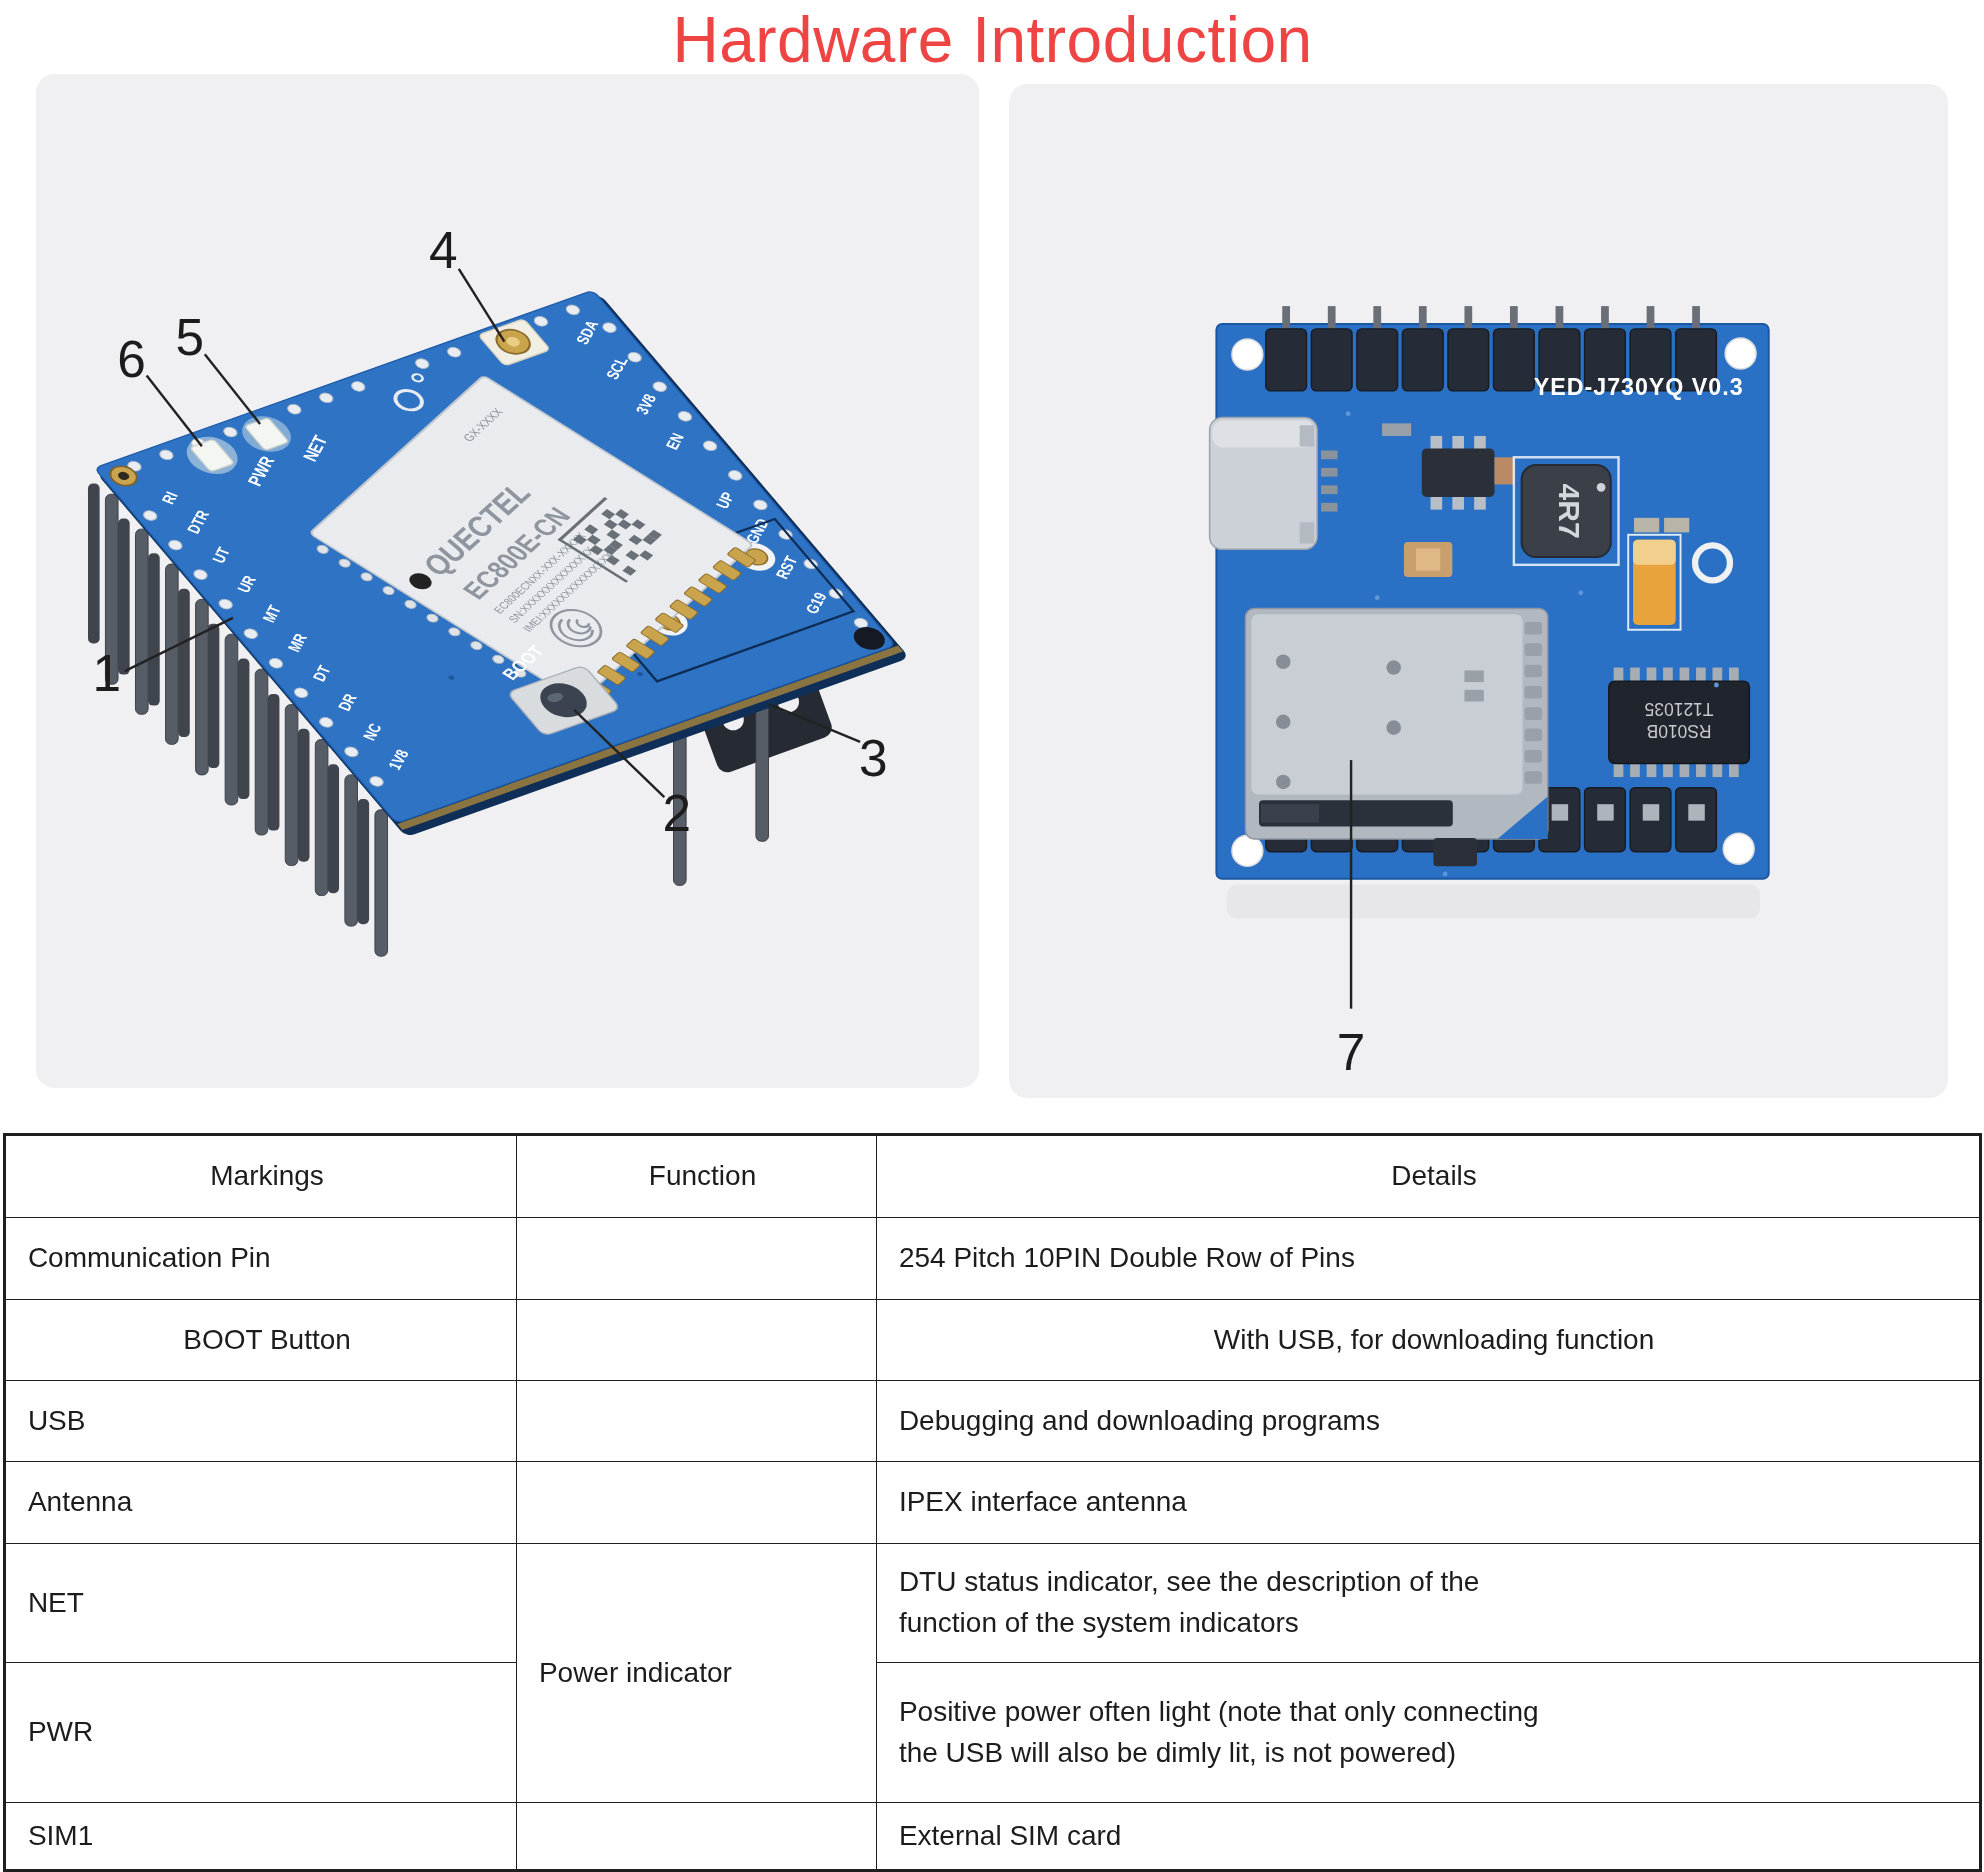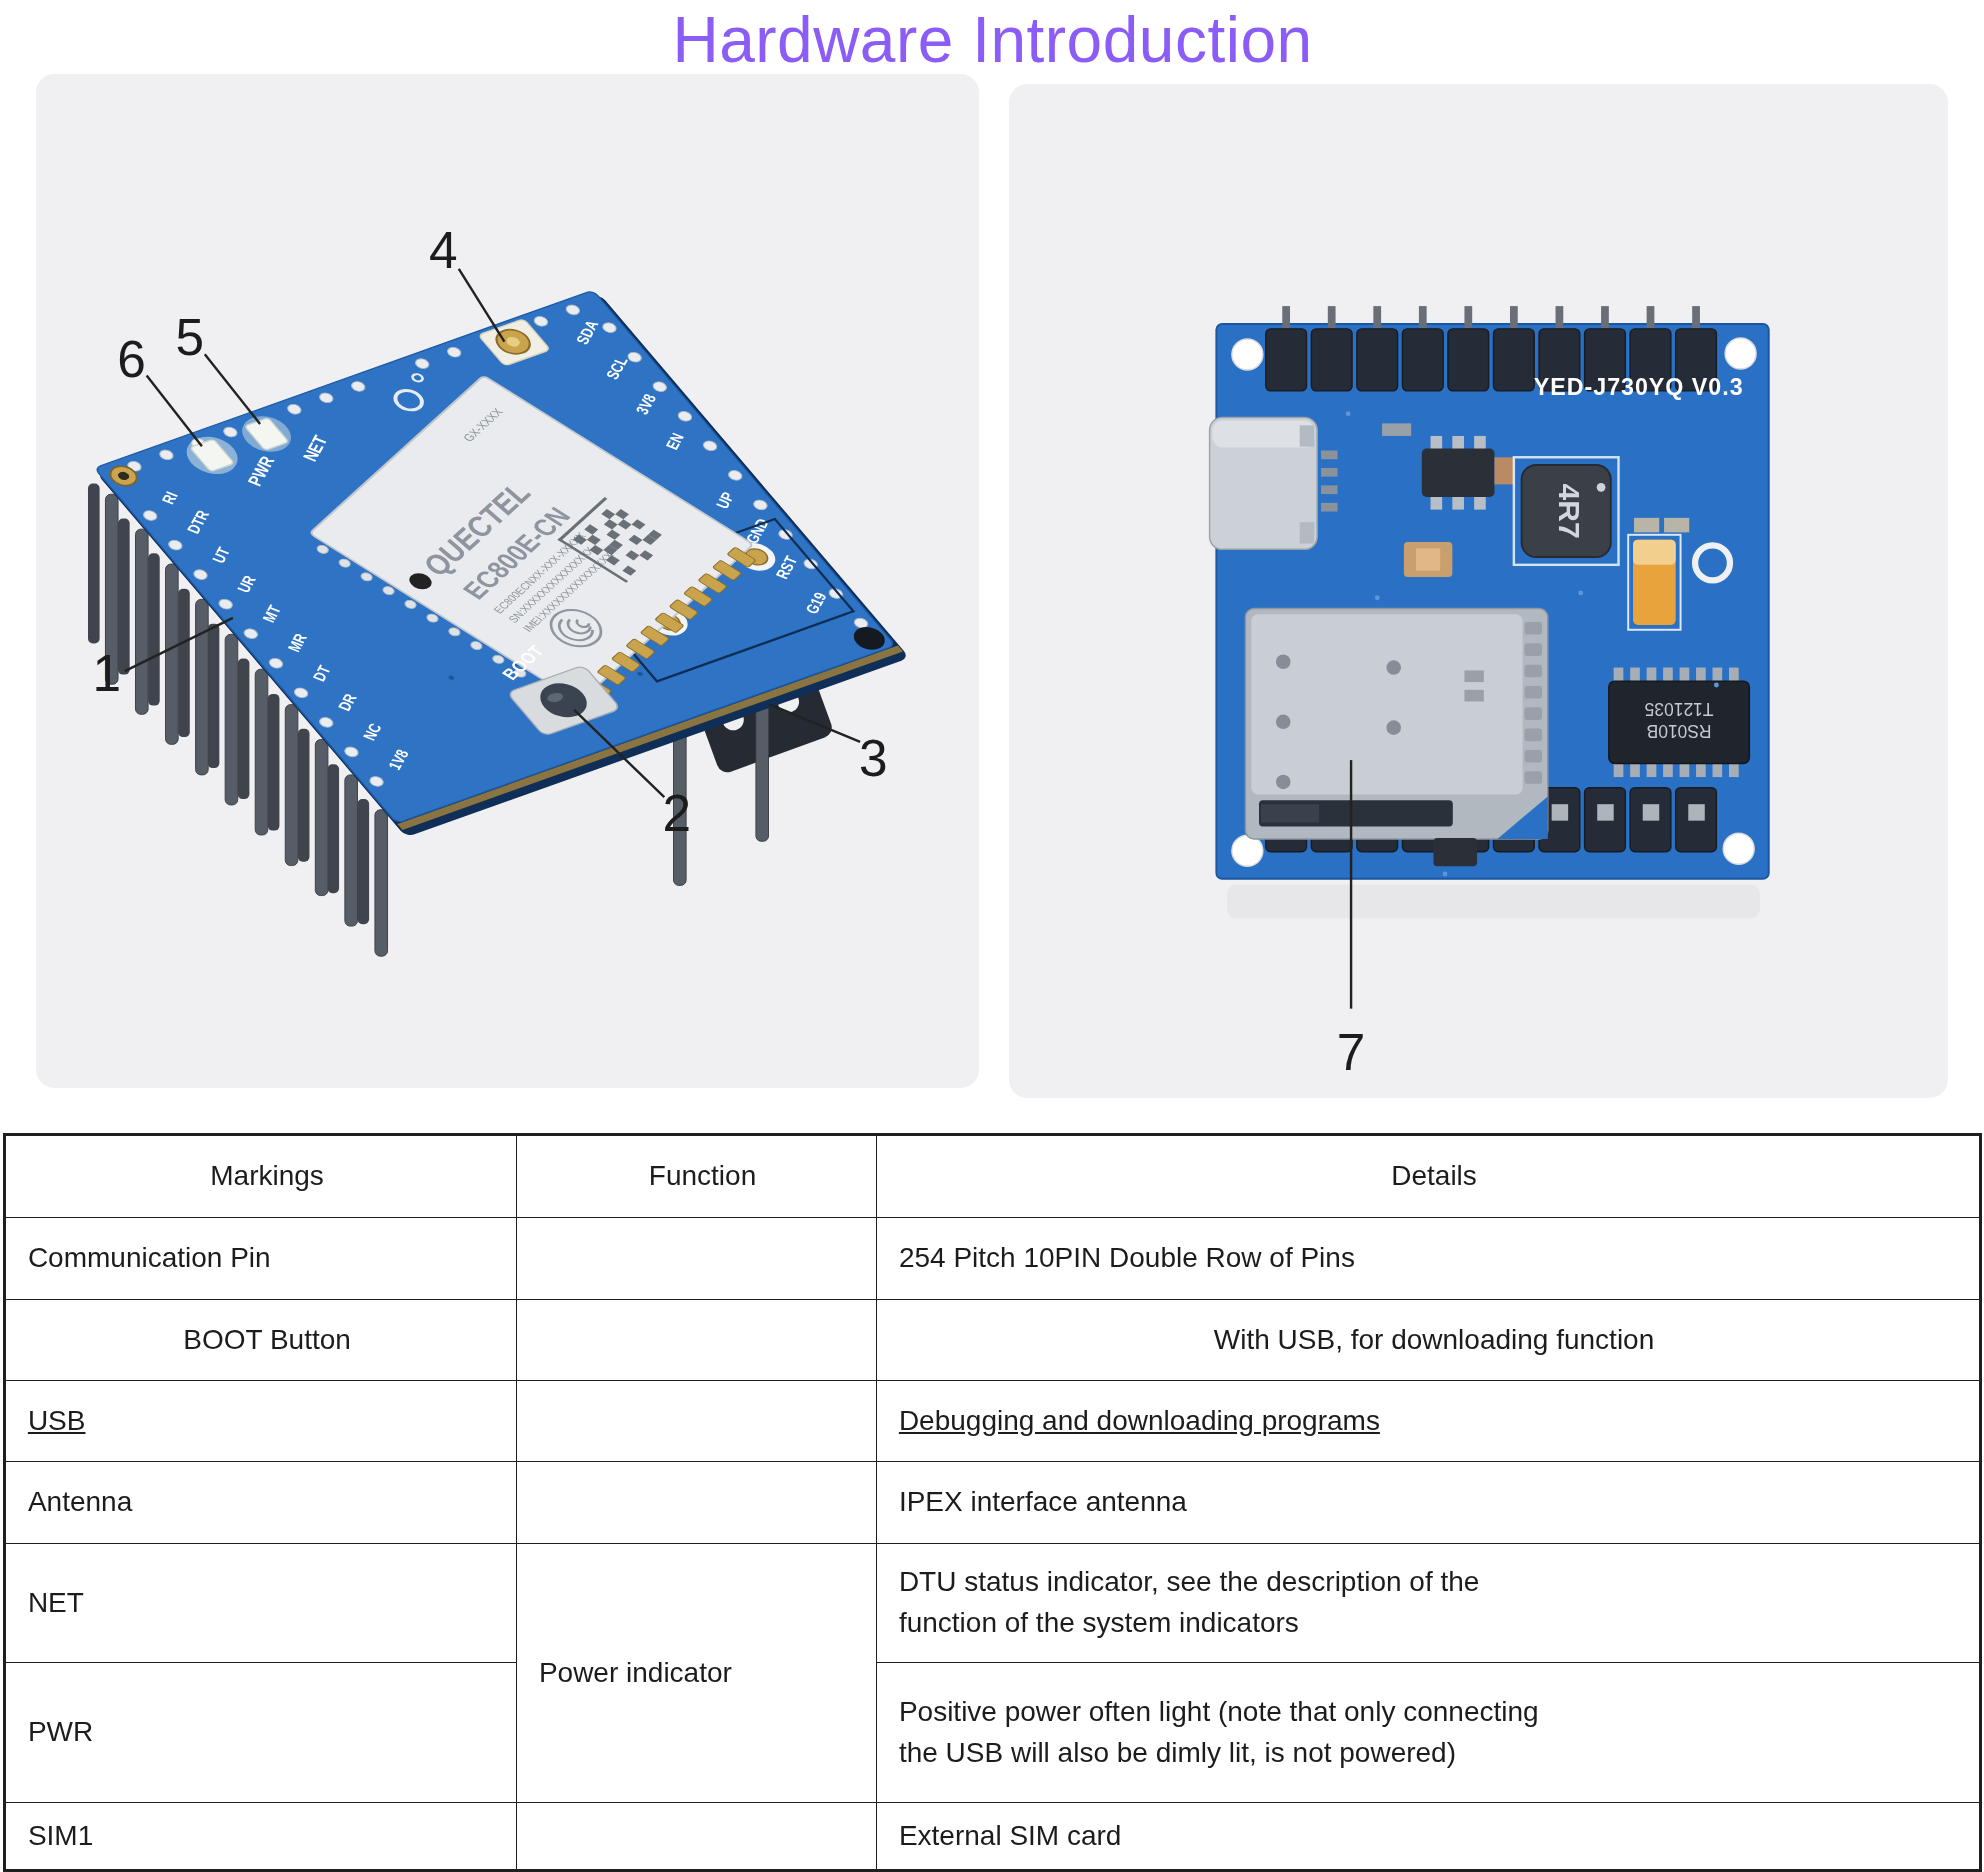"Hardware Introduction" .page-title { color: #8b5cf6 -> #ef4444 }
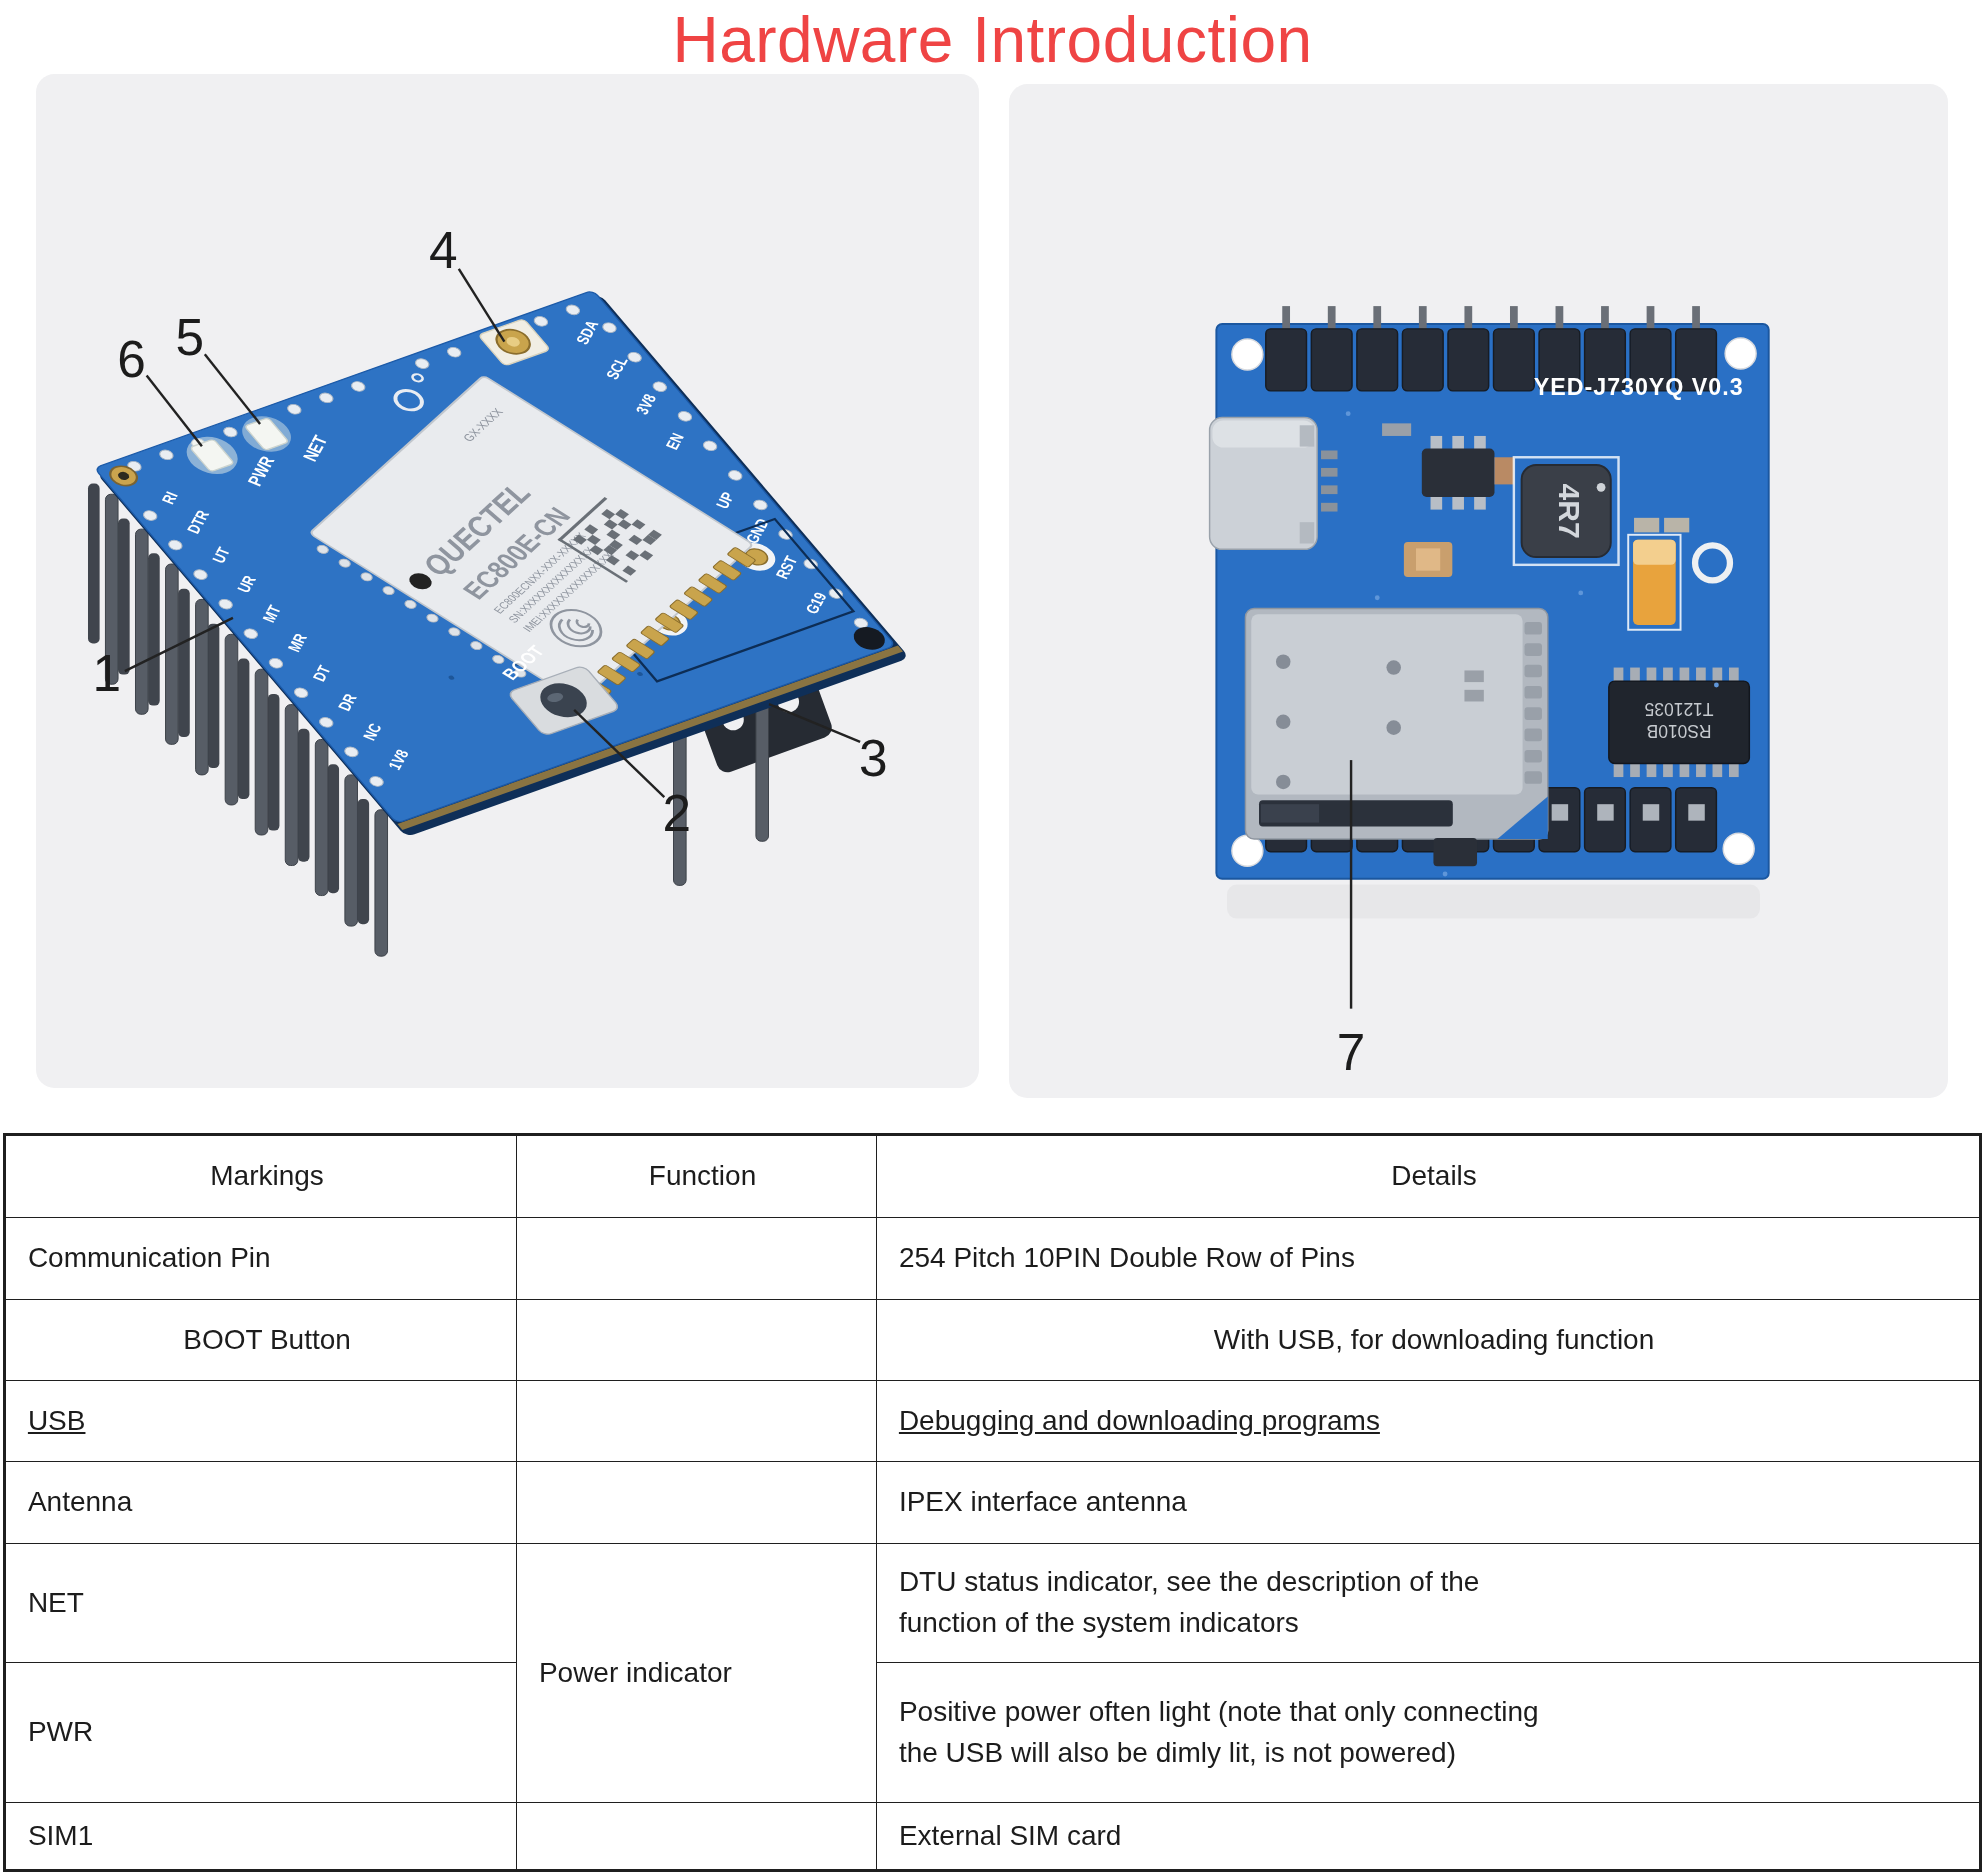"USB" tr.h-r3 { text-decoration: underline -> none }
